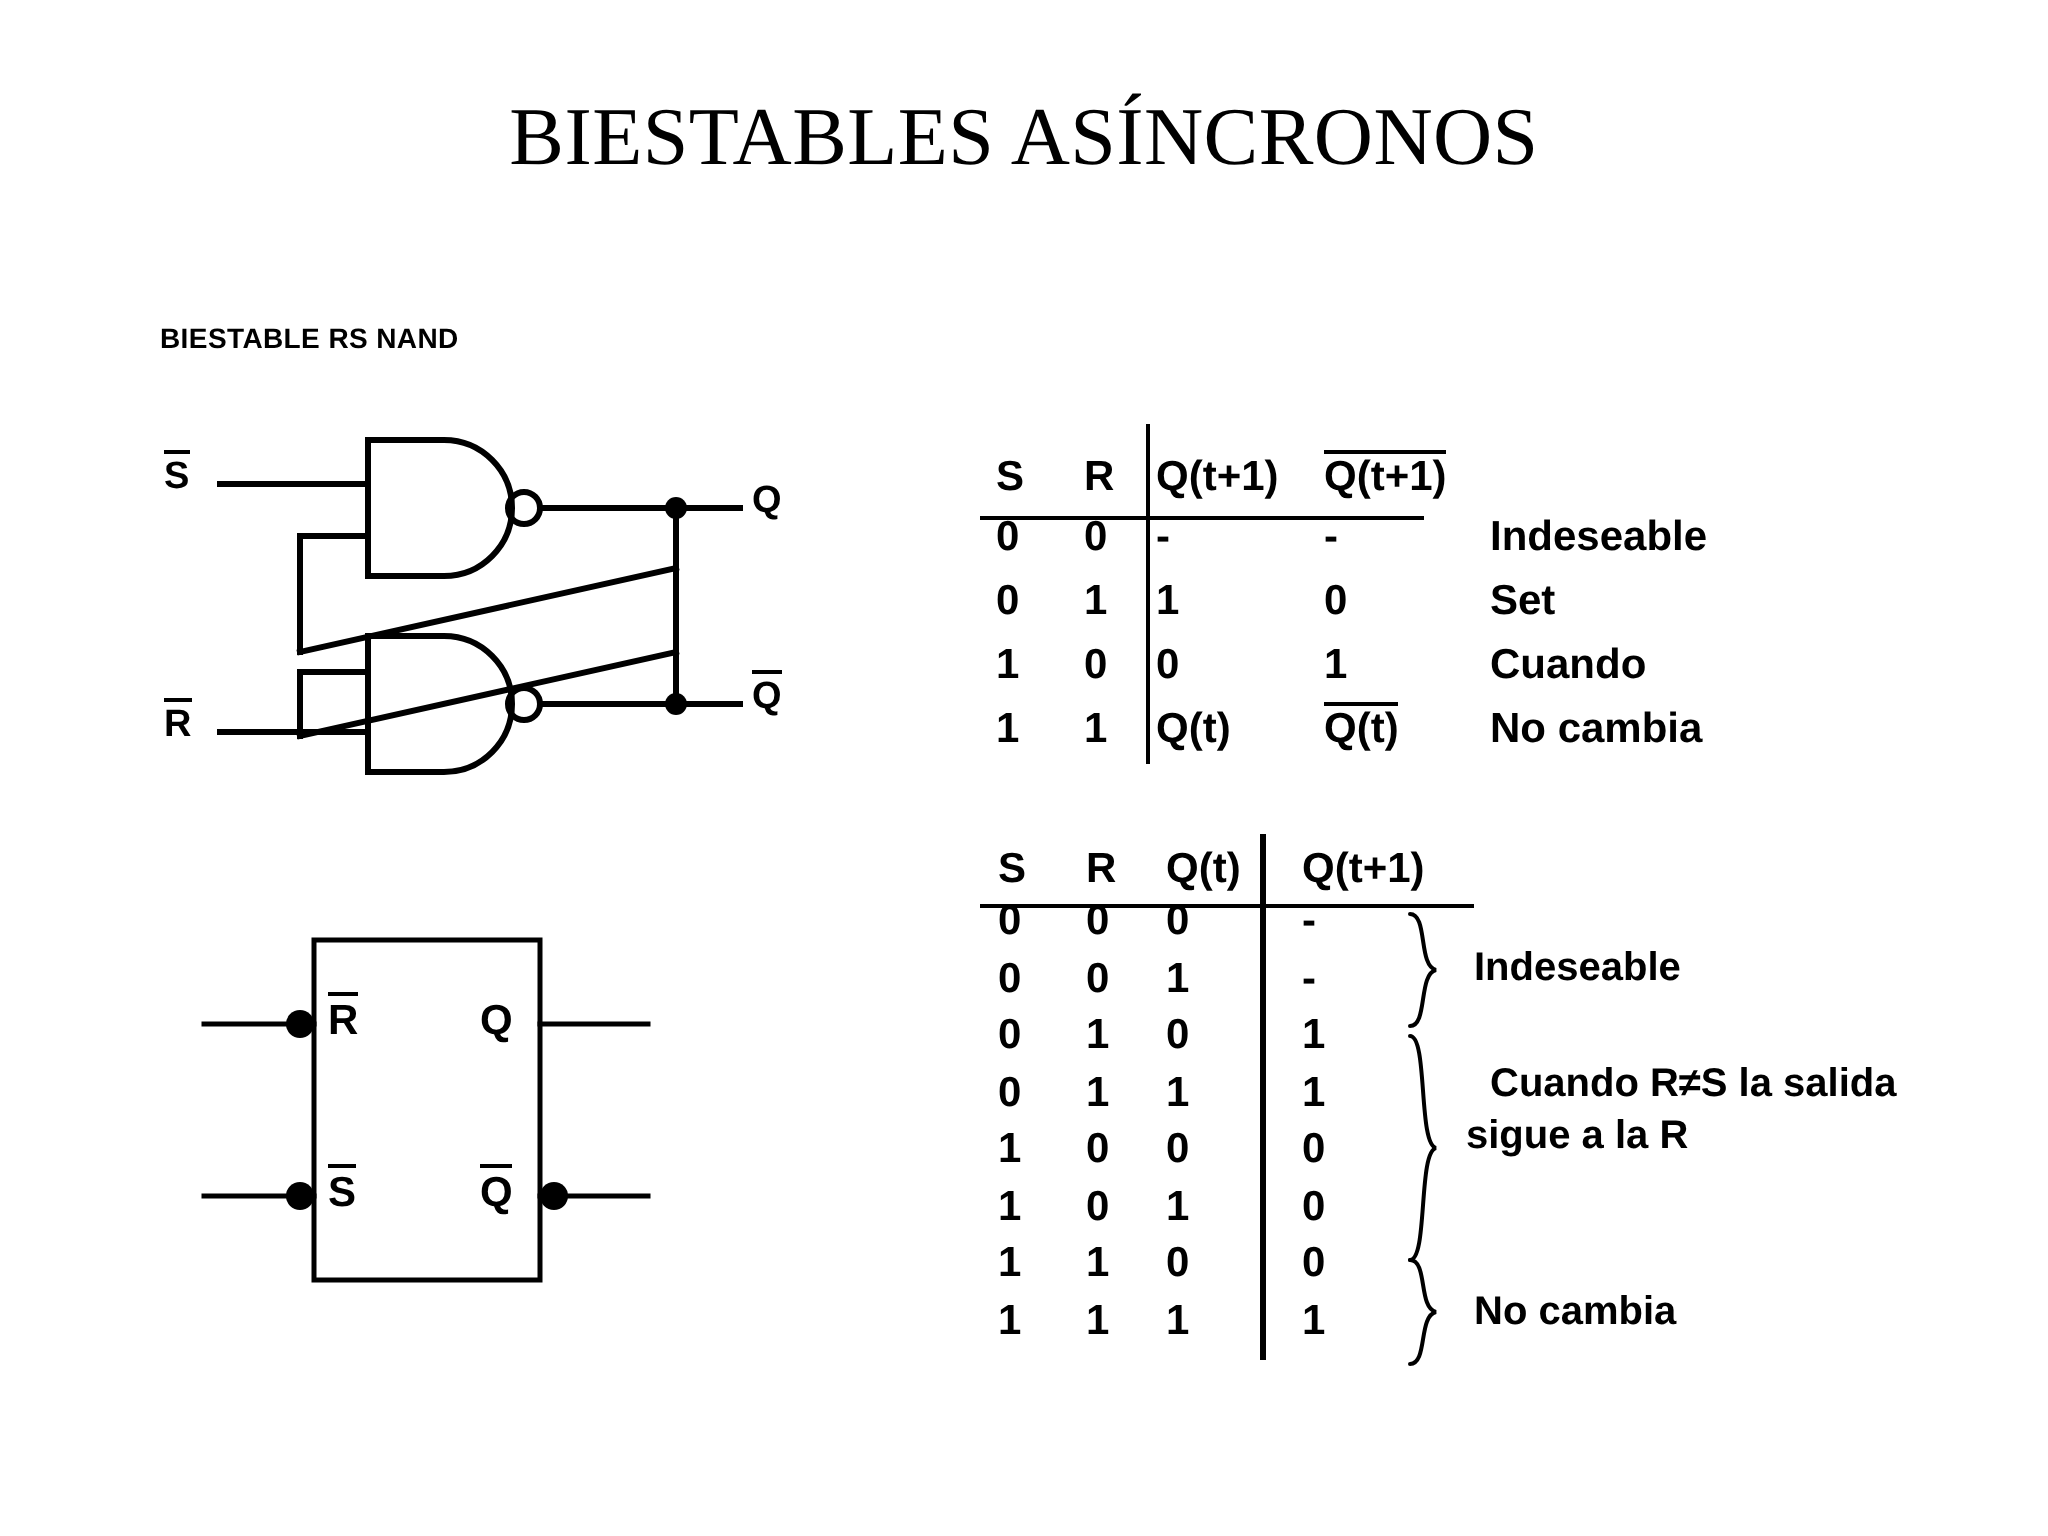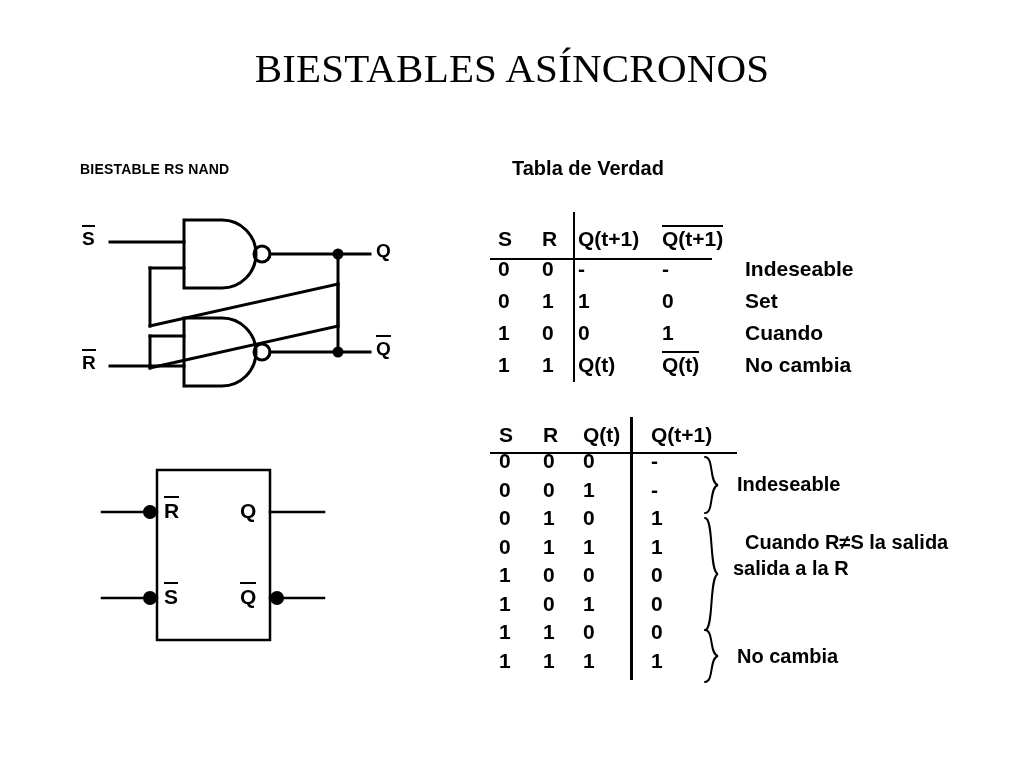"Tabla de Verdad" div { html: <div>Tabla de Verdad</div> -> none }
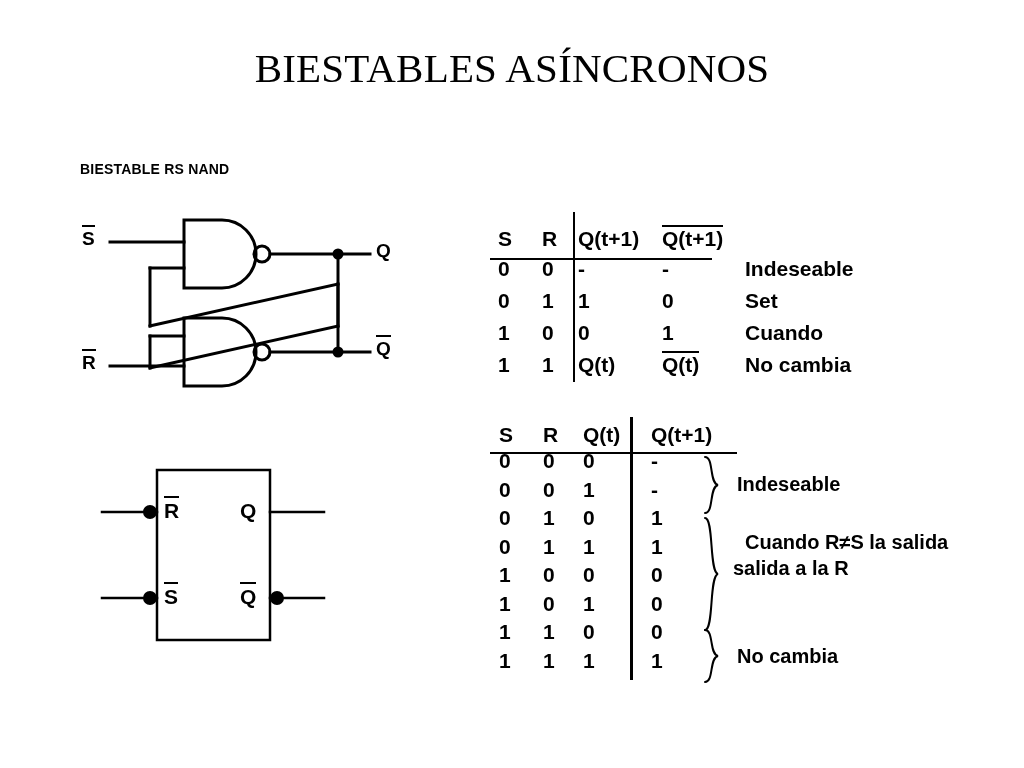"salida a la R" div.annot { text: salida -> sigue }
